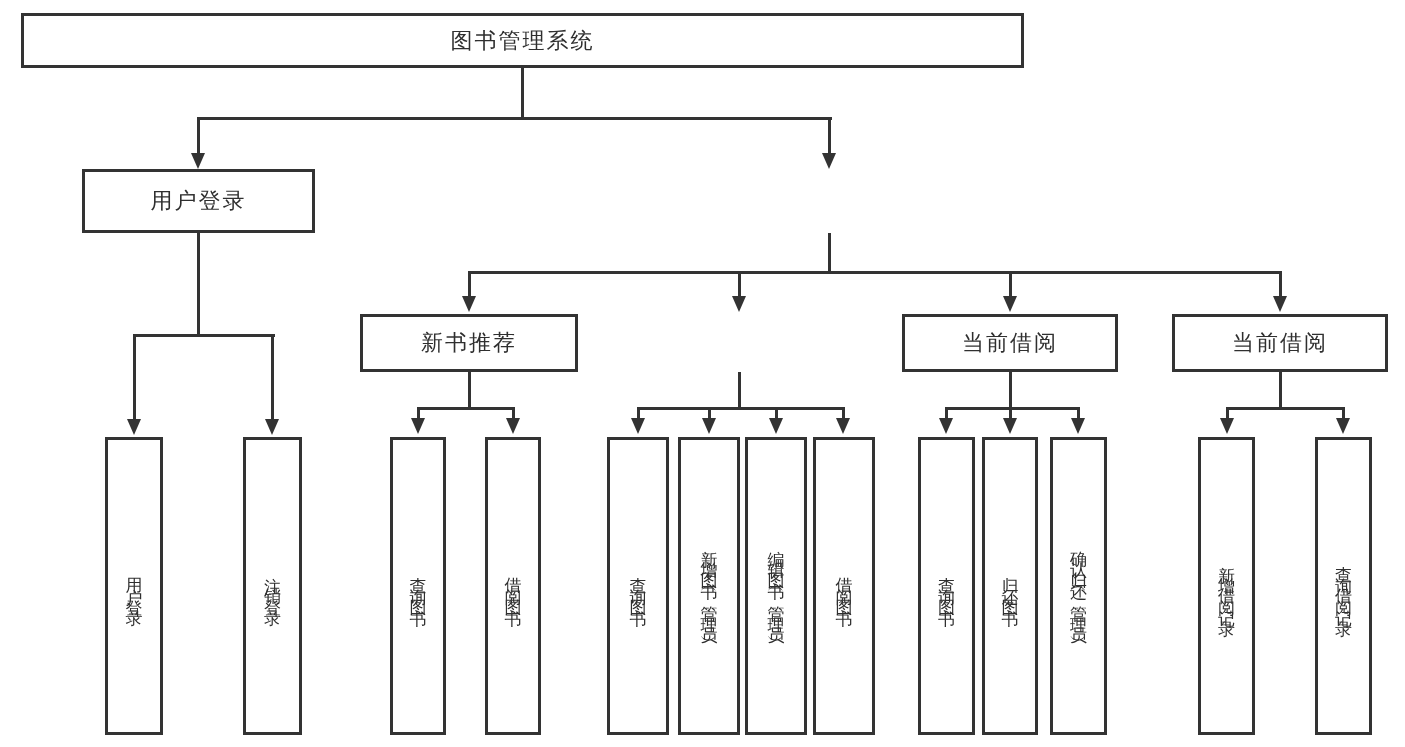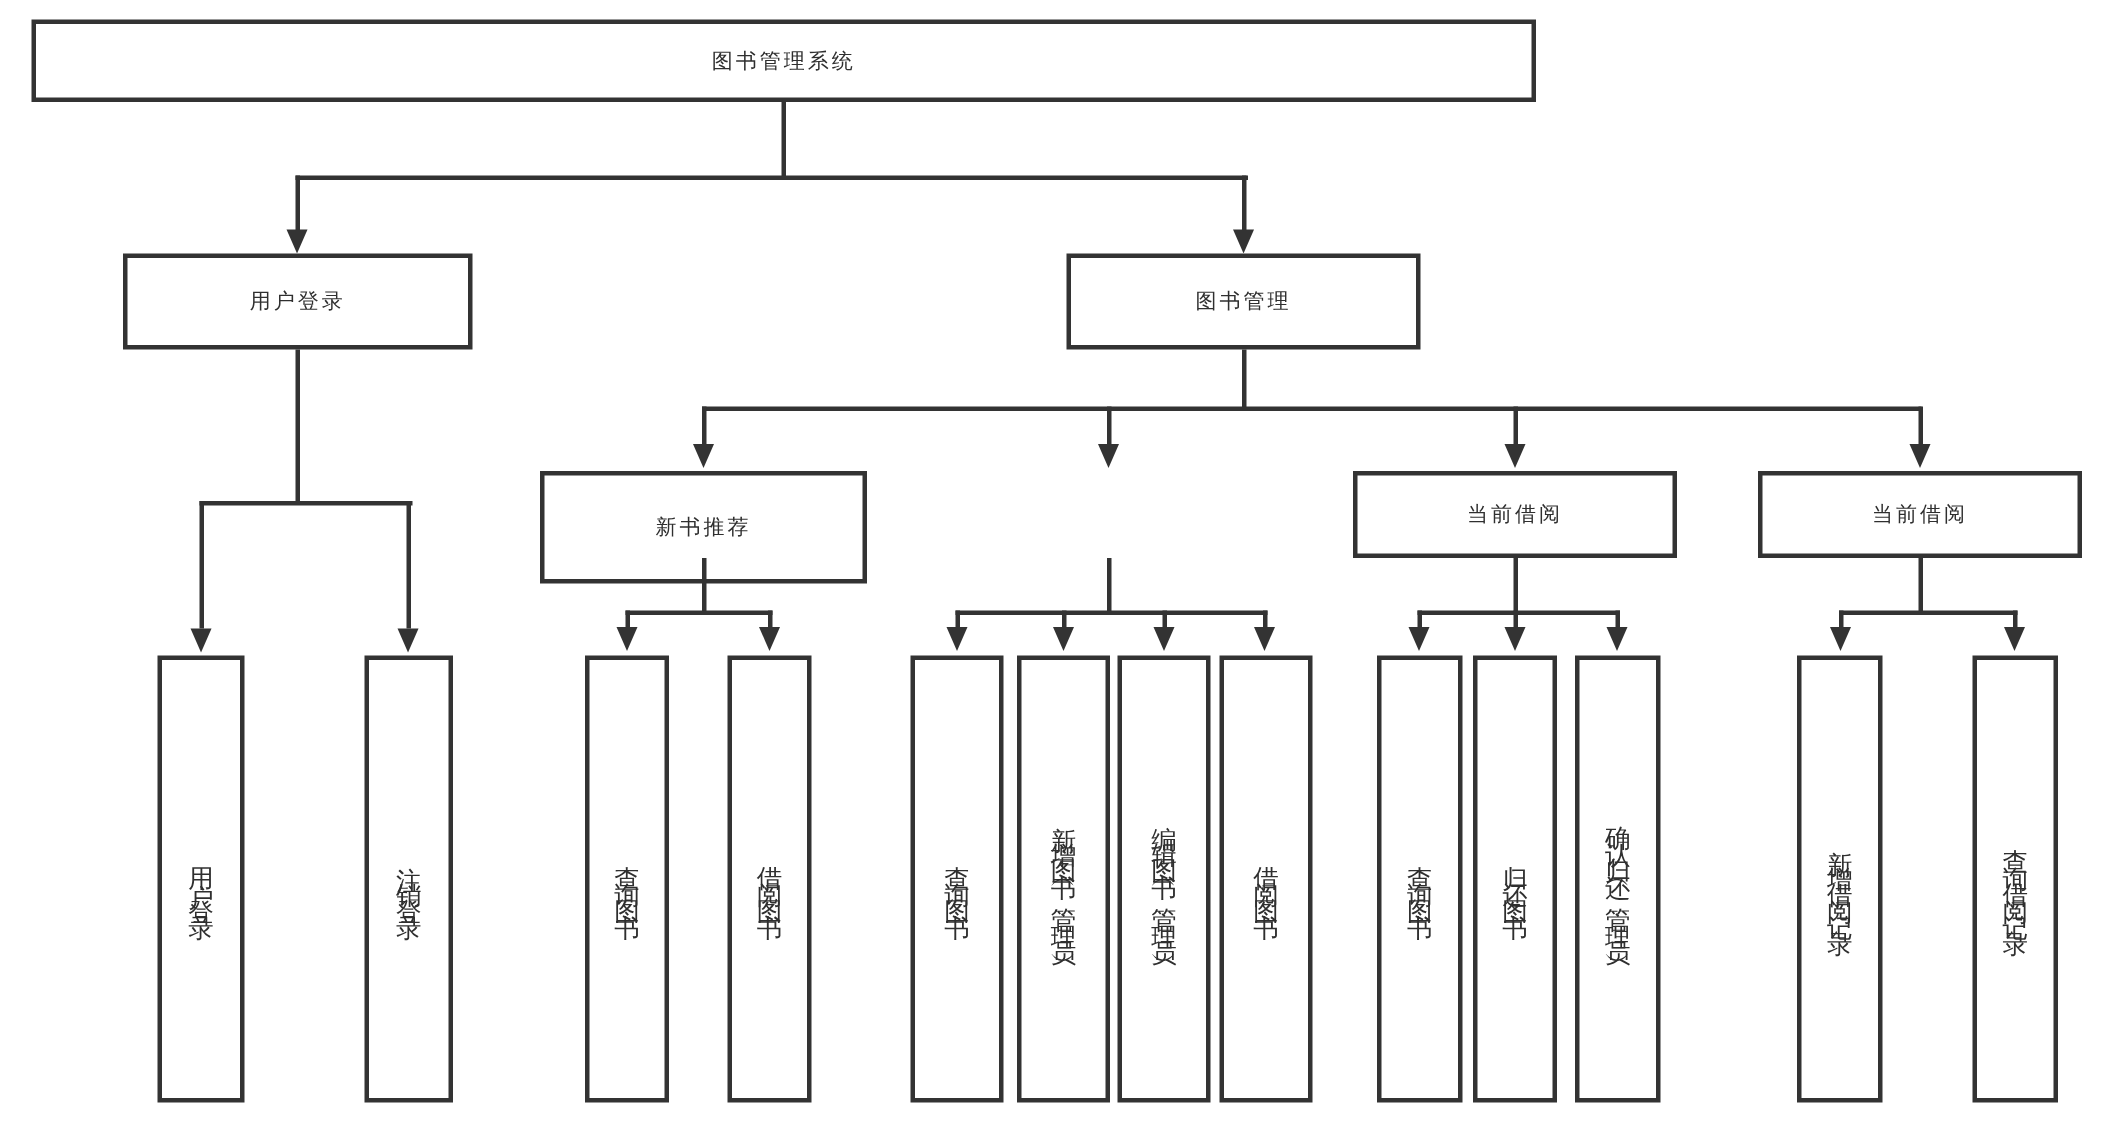"图书管理系统" .hlabel { font-size: 14px -> 22px }
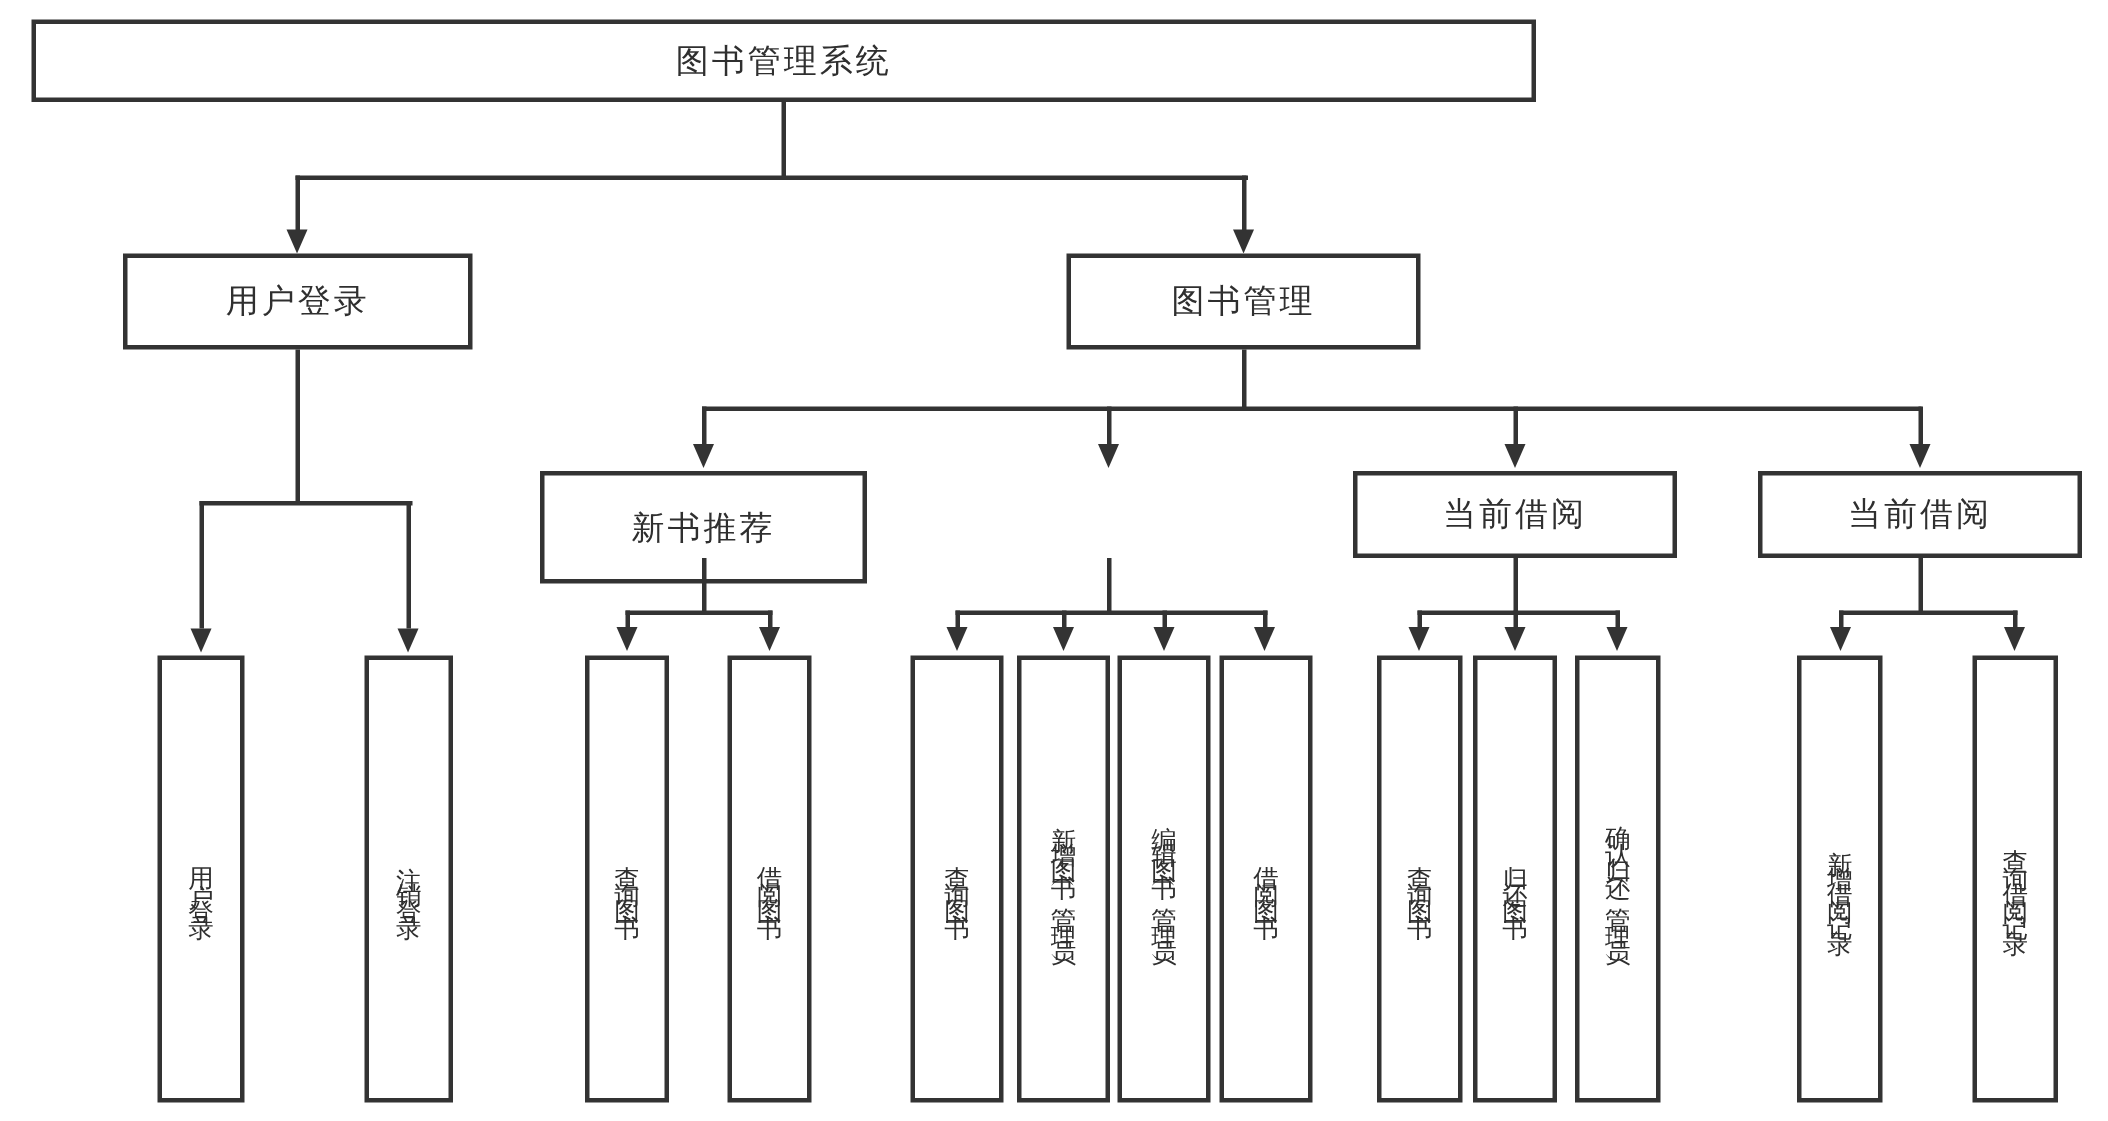"图书管理" div.box { html: <div>图书管理</div> -> none }
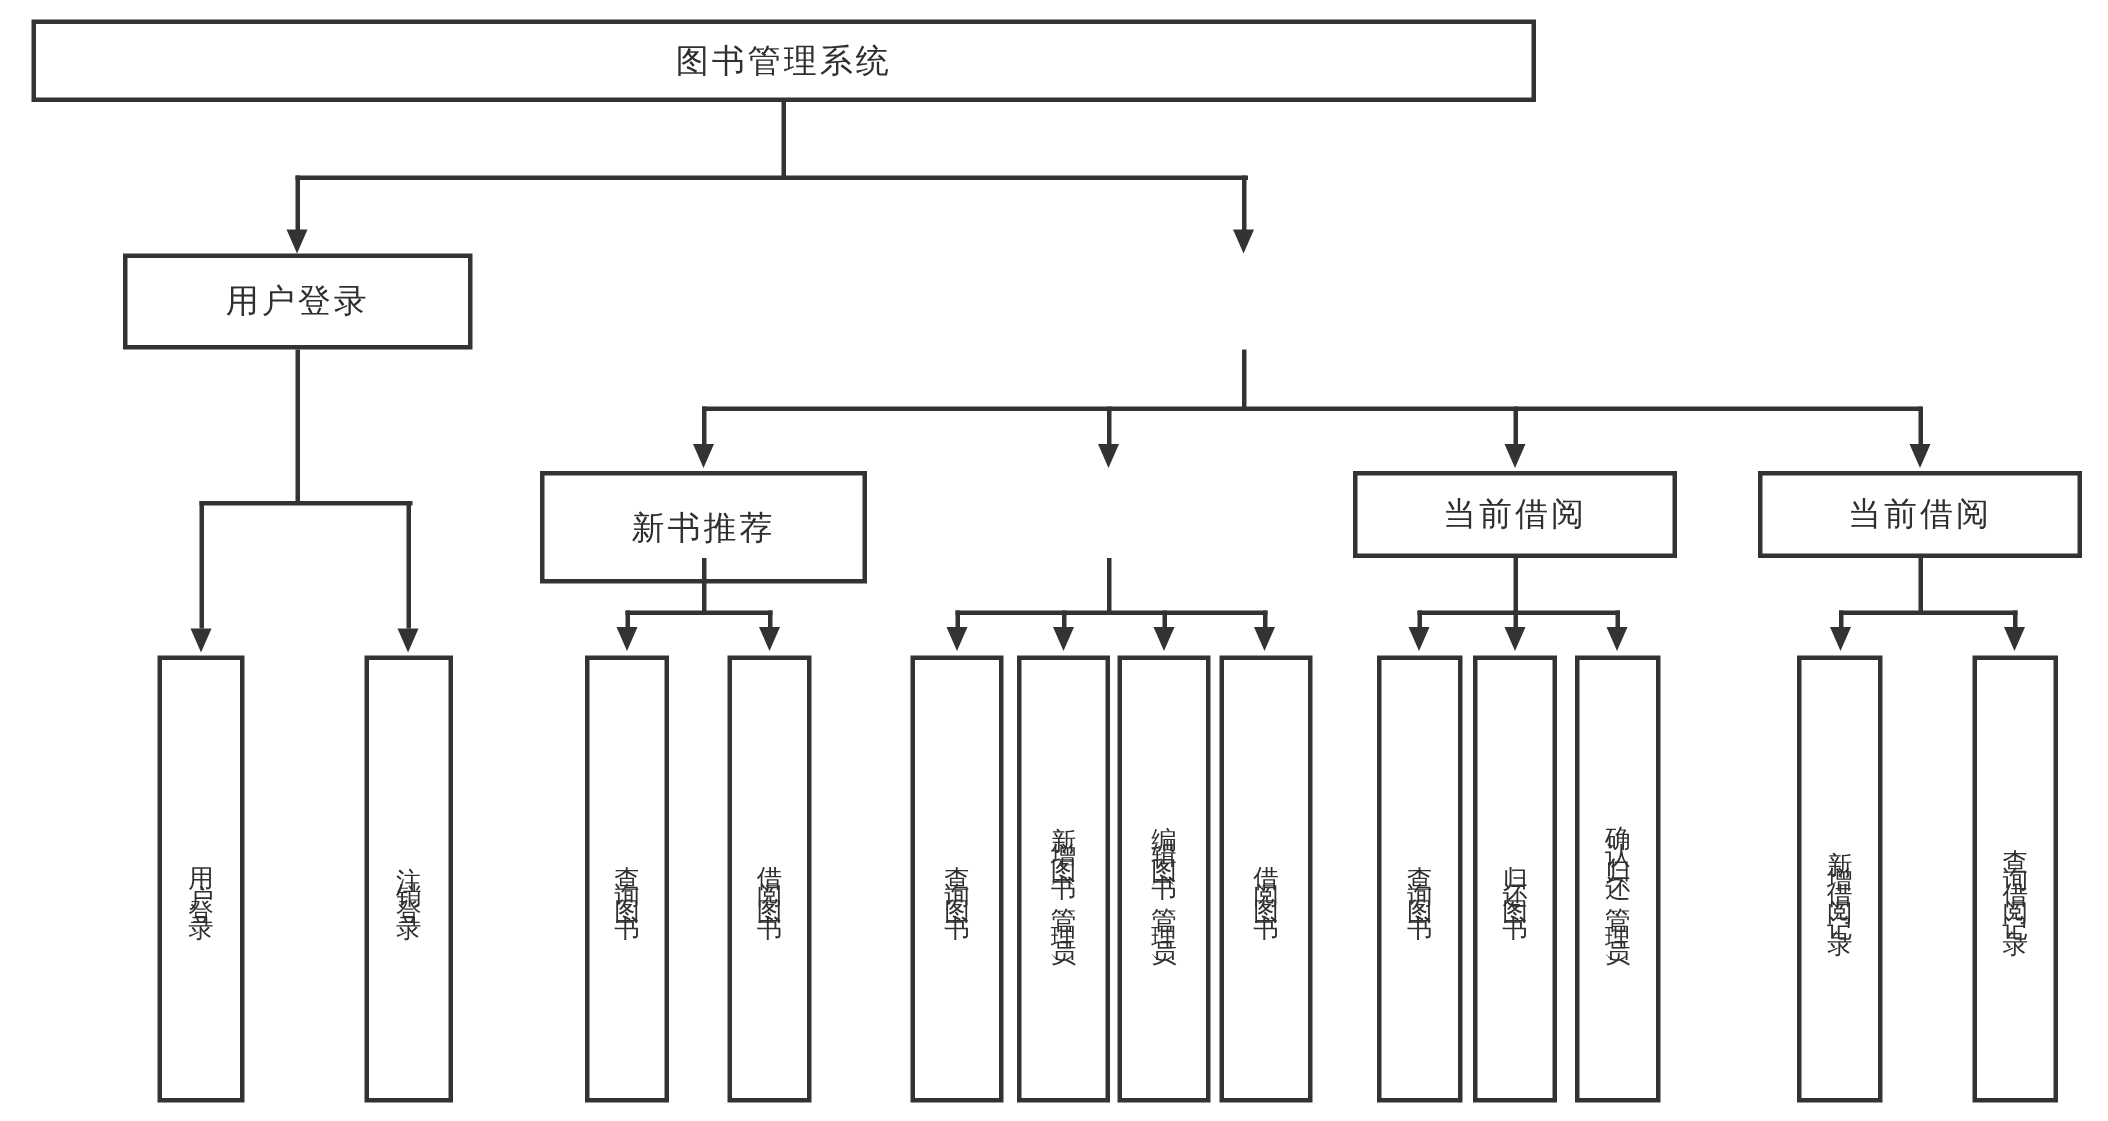"新书推荐" div.box { height: 75px -> 58px }
